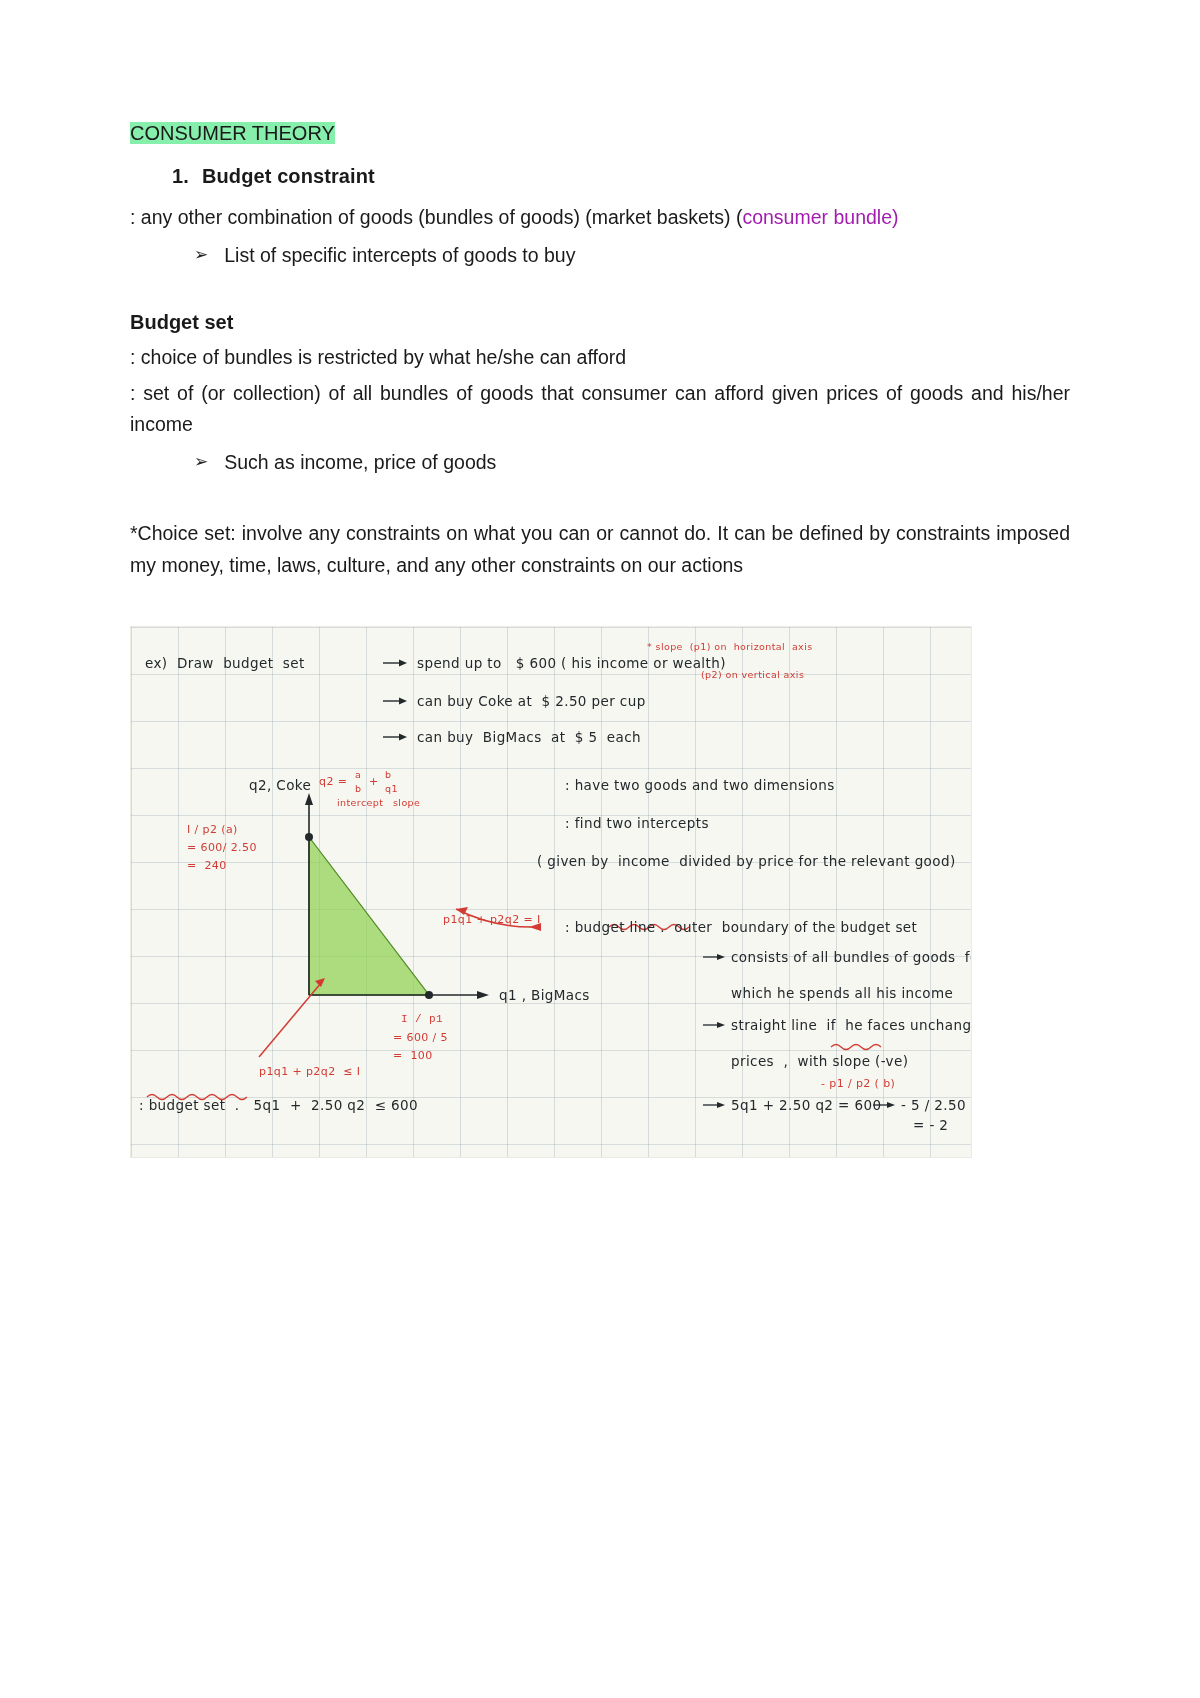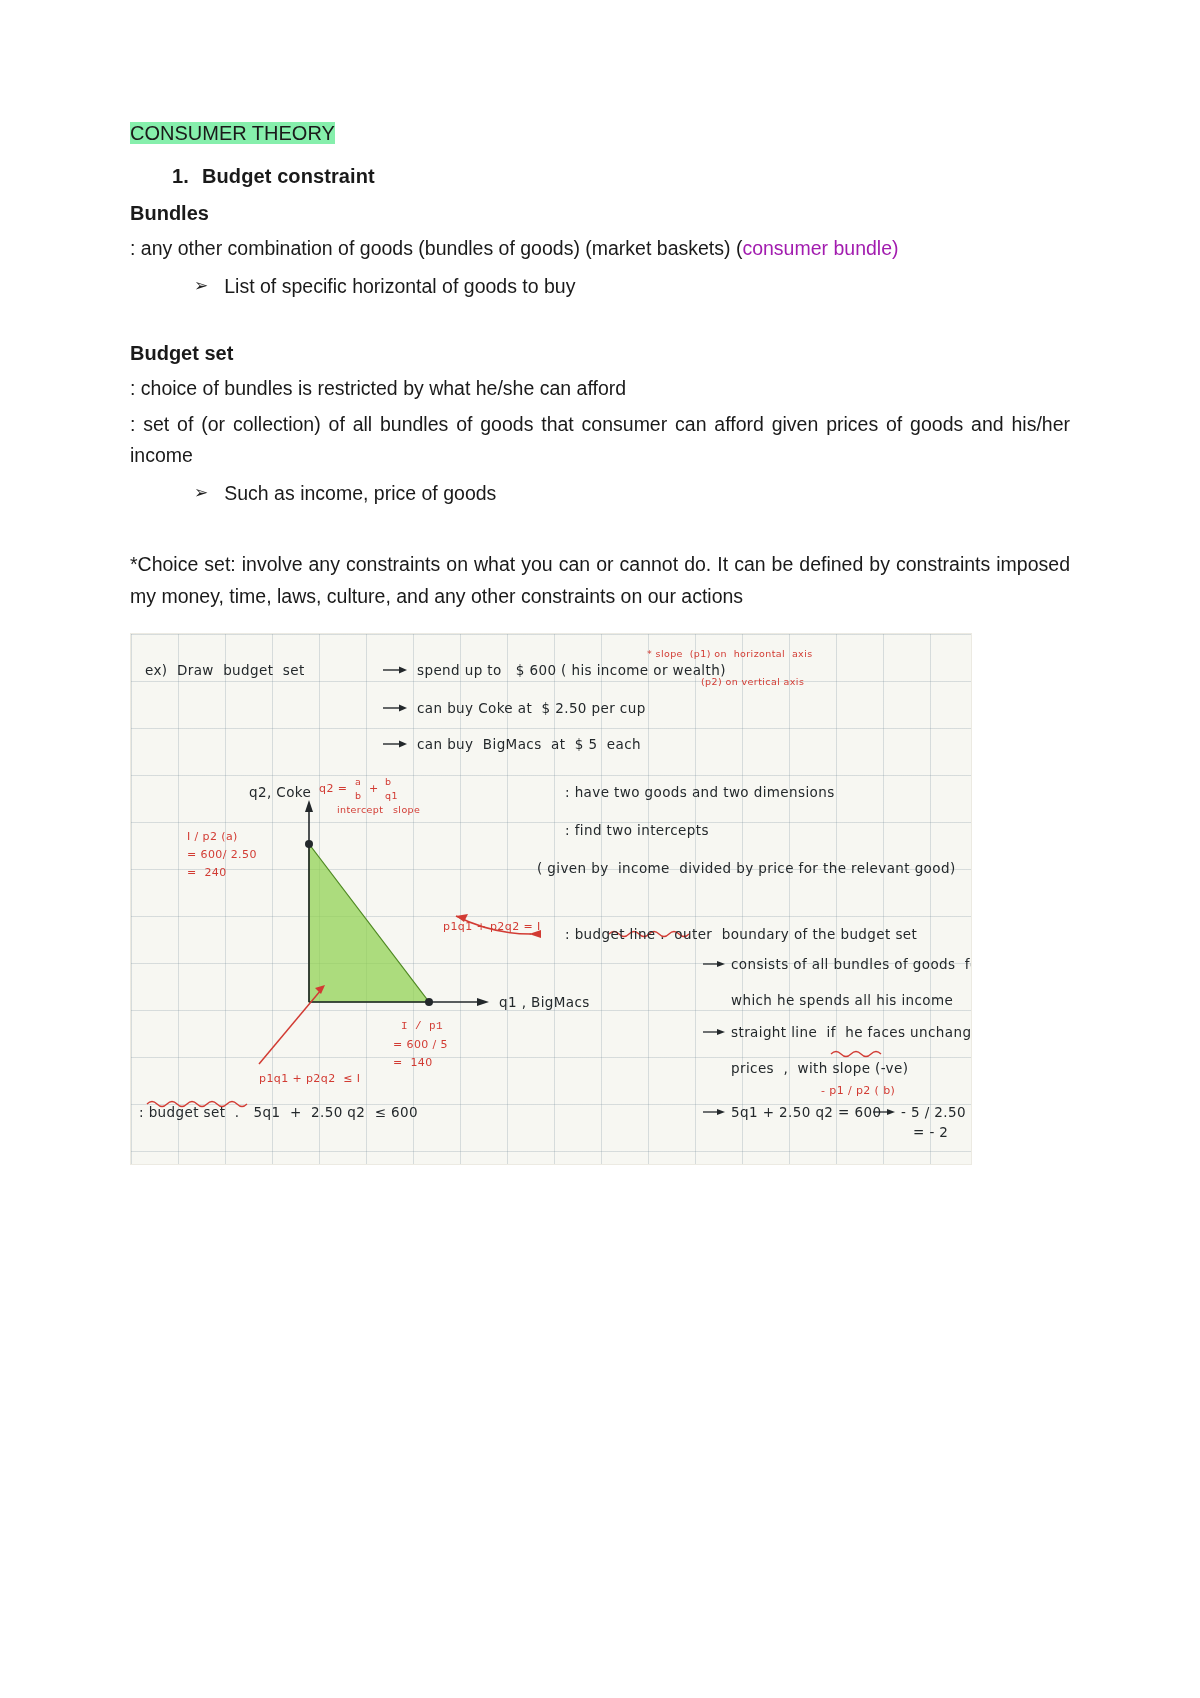"Bundles" div.bold-term { html: <div>Bundles</div> -> none }
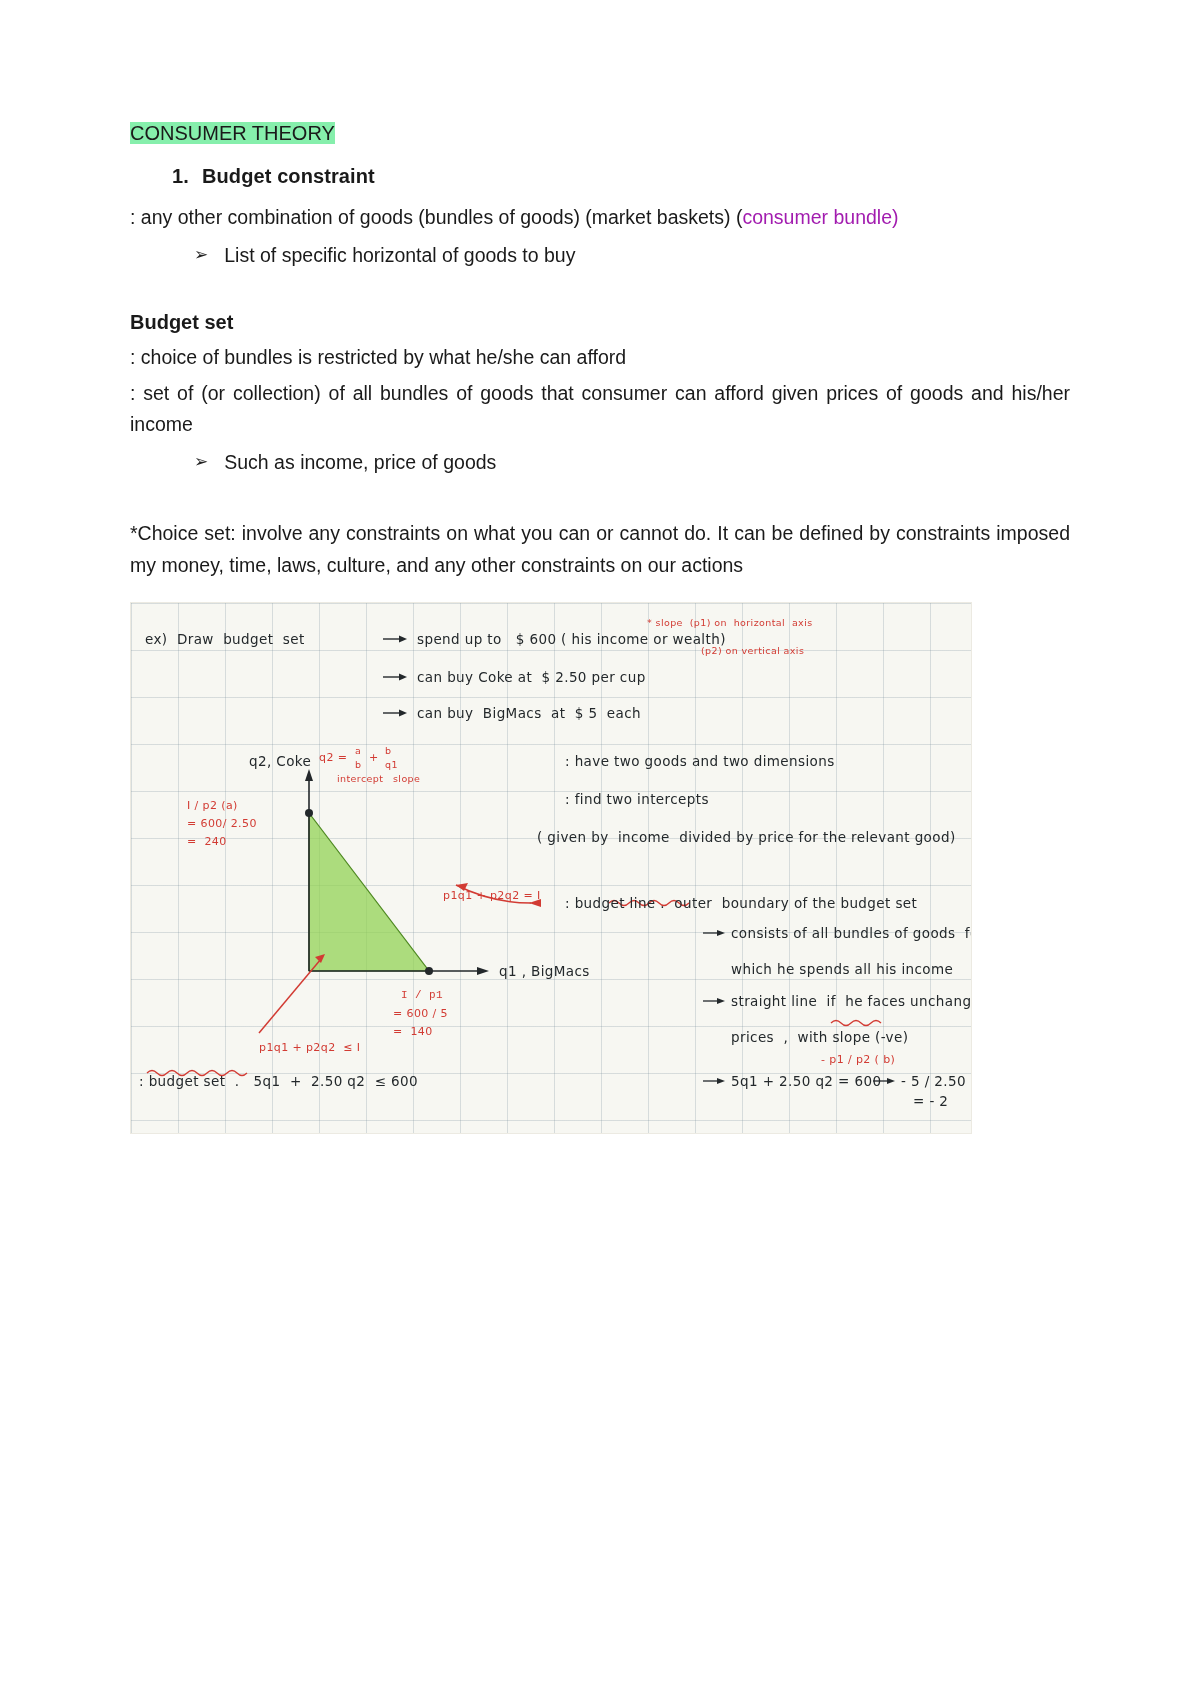"List of specific horizontal of" span { text: horizontal -> intercepts }
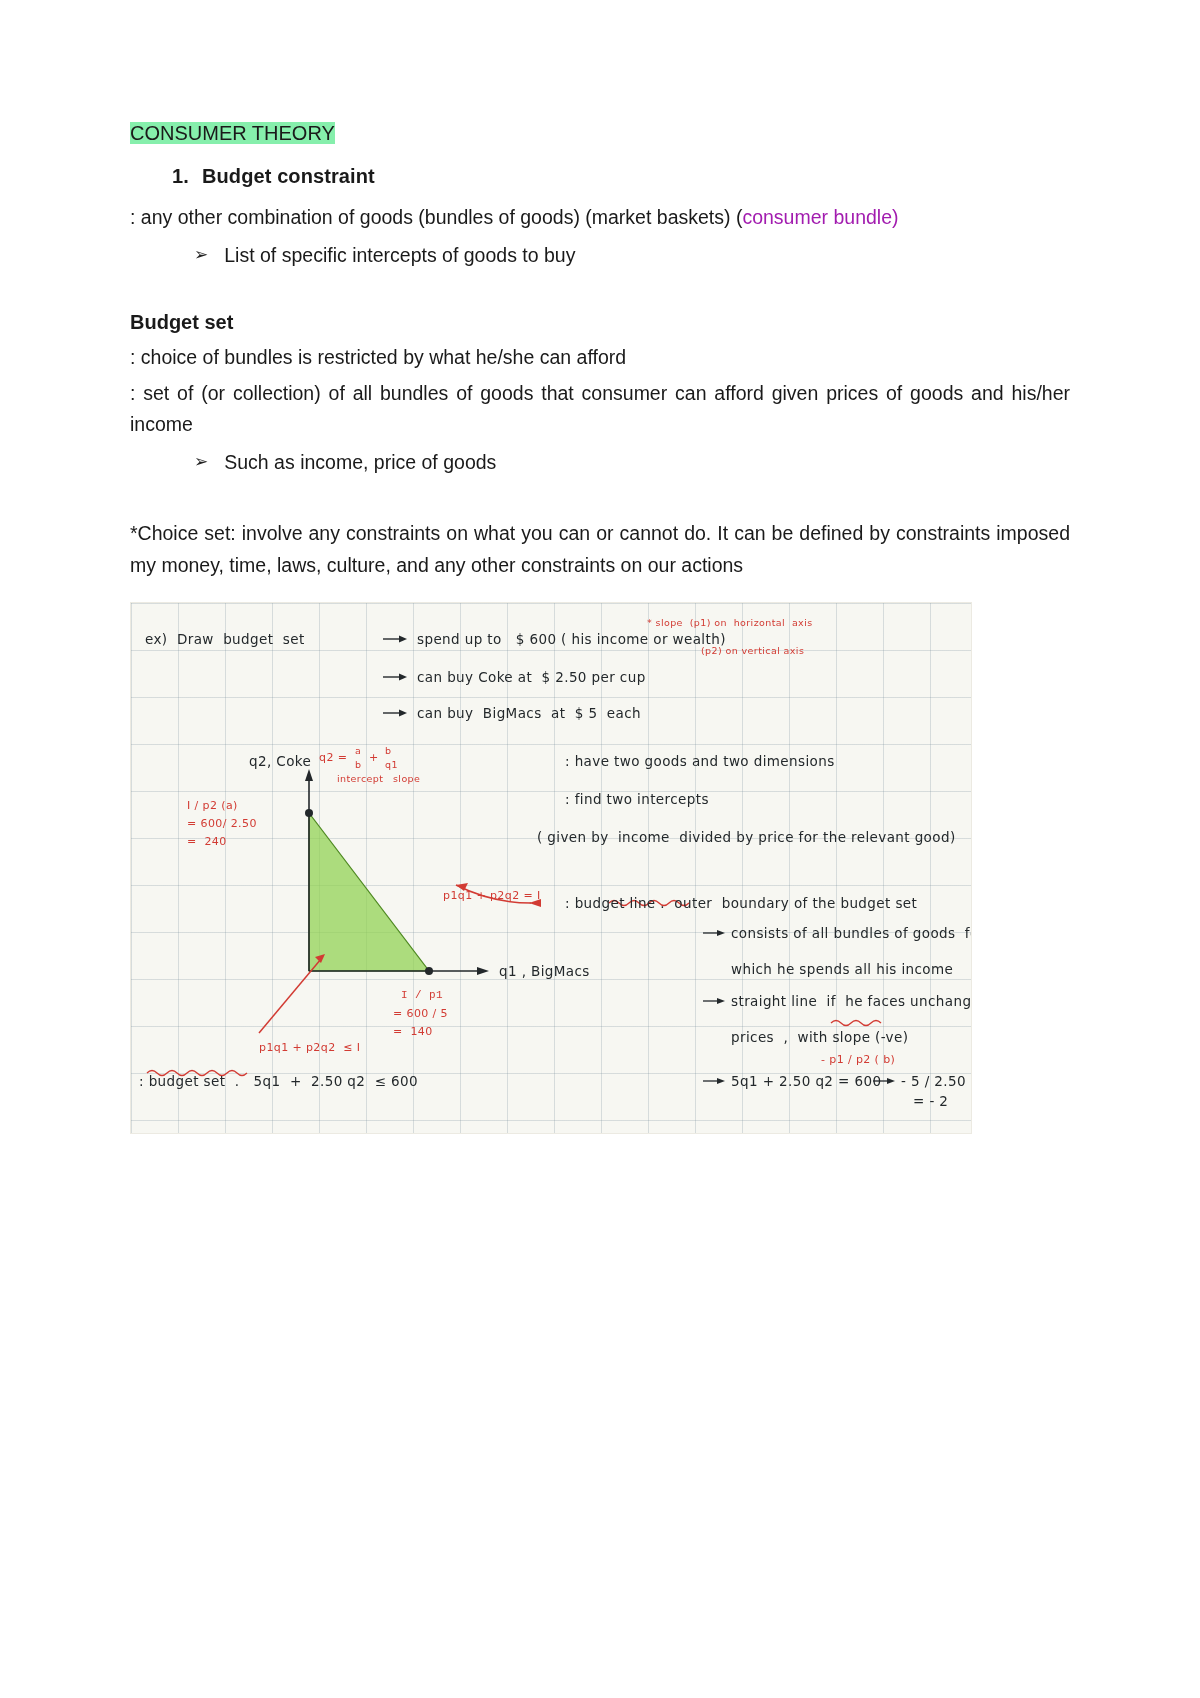"* slope (p1) on horizontal" .figure { margin: 20px 0 0 0 -> 44px 0 0 0 }
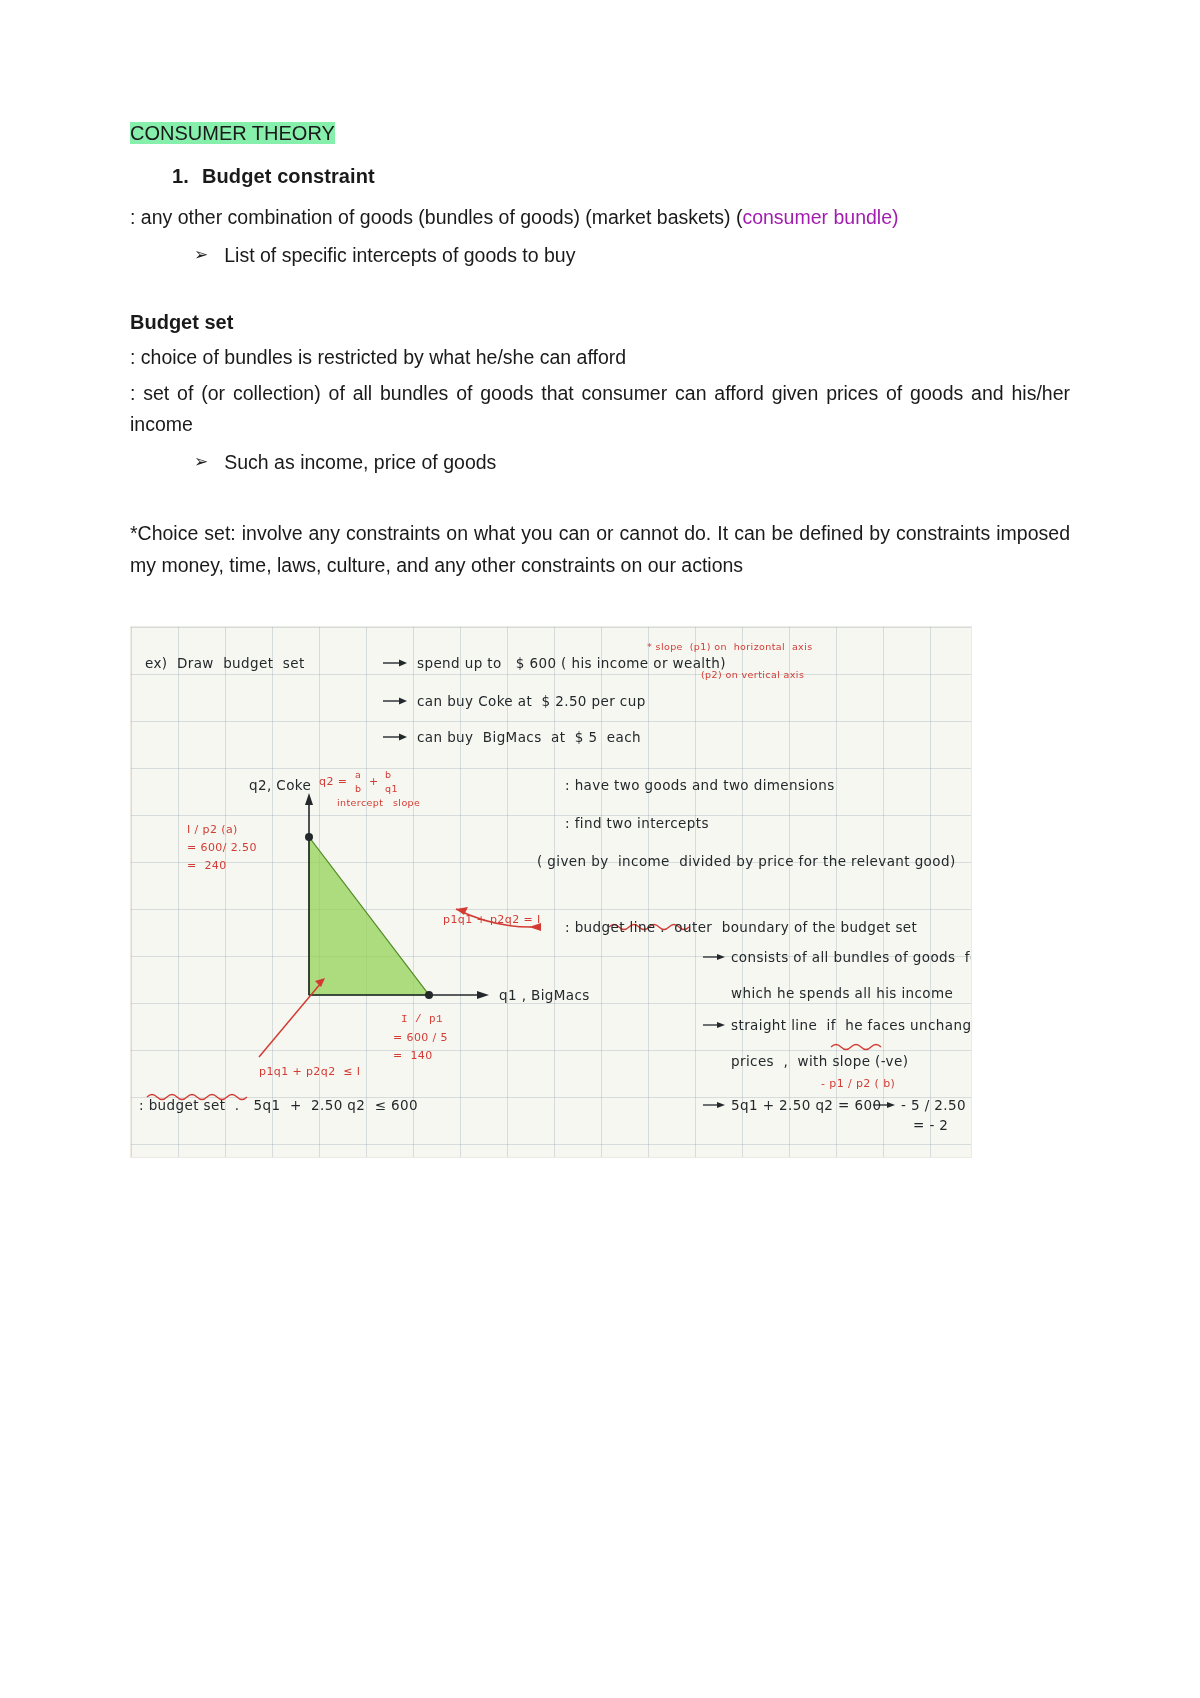"= 140" div.hw { text: 140 -> 100 }
